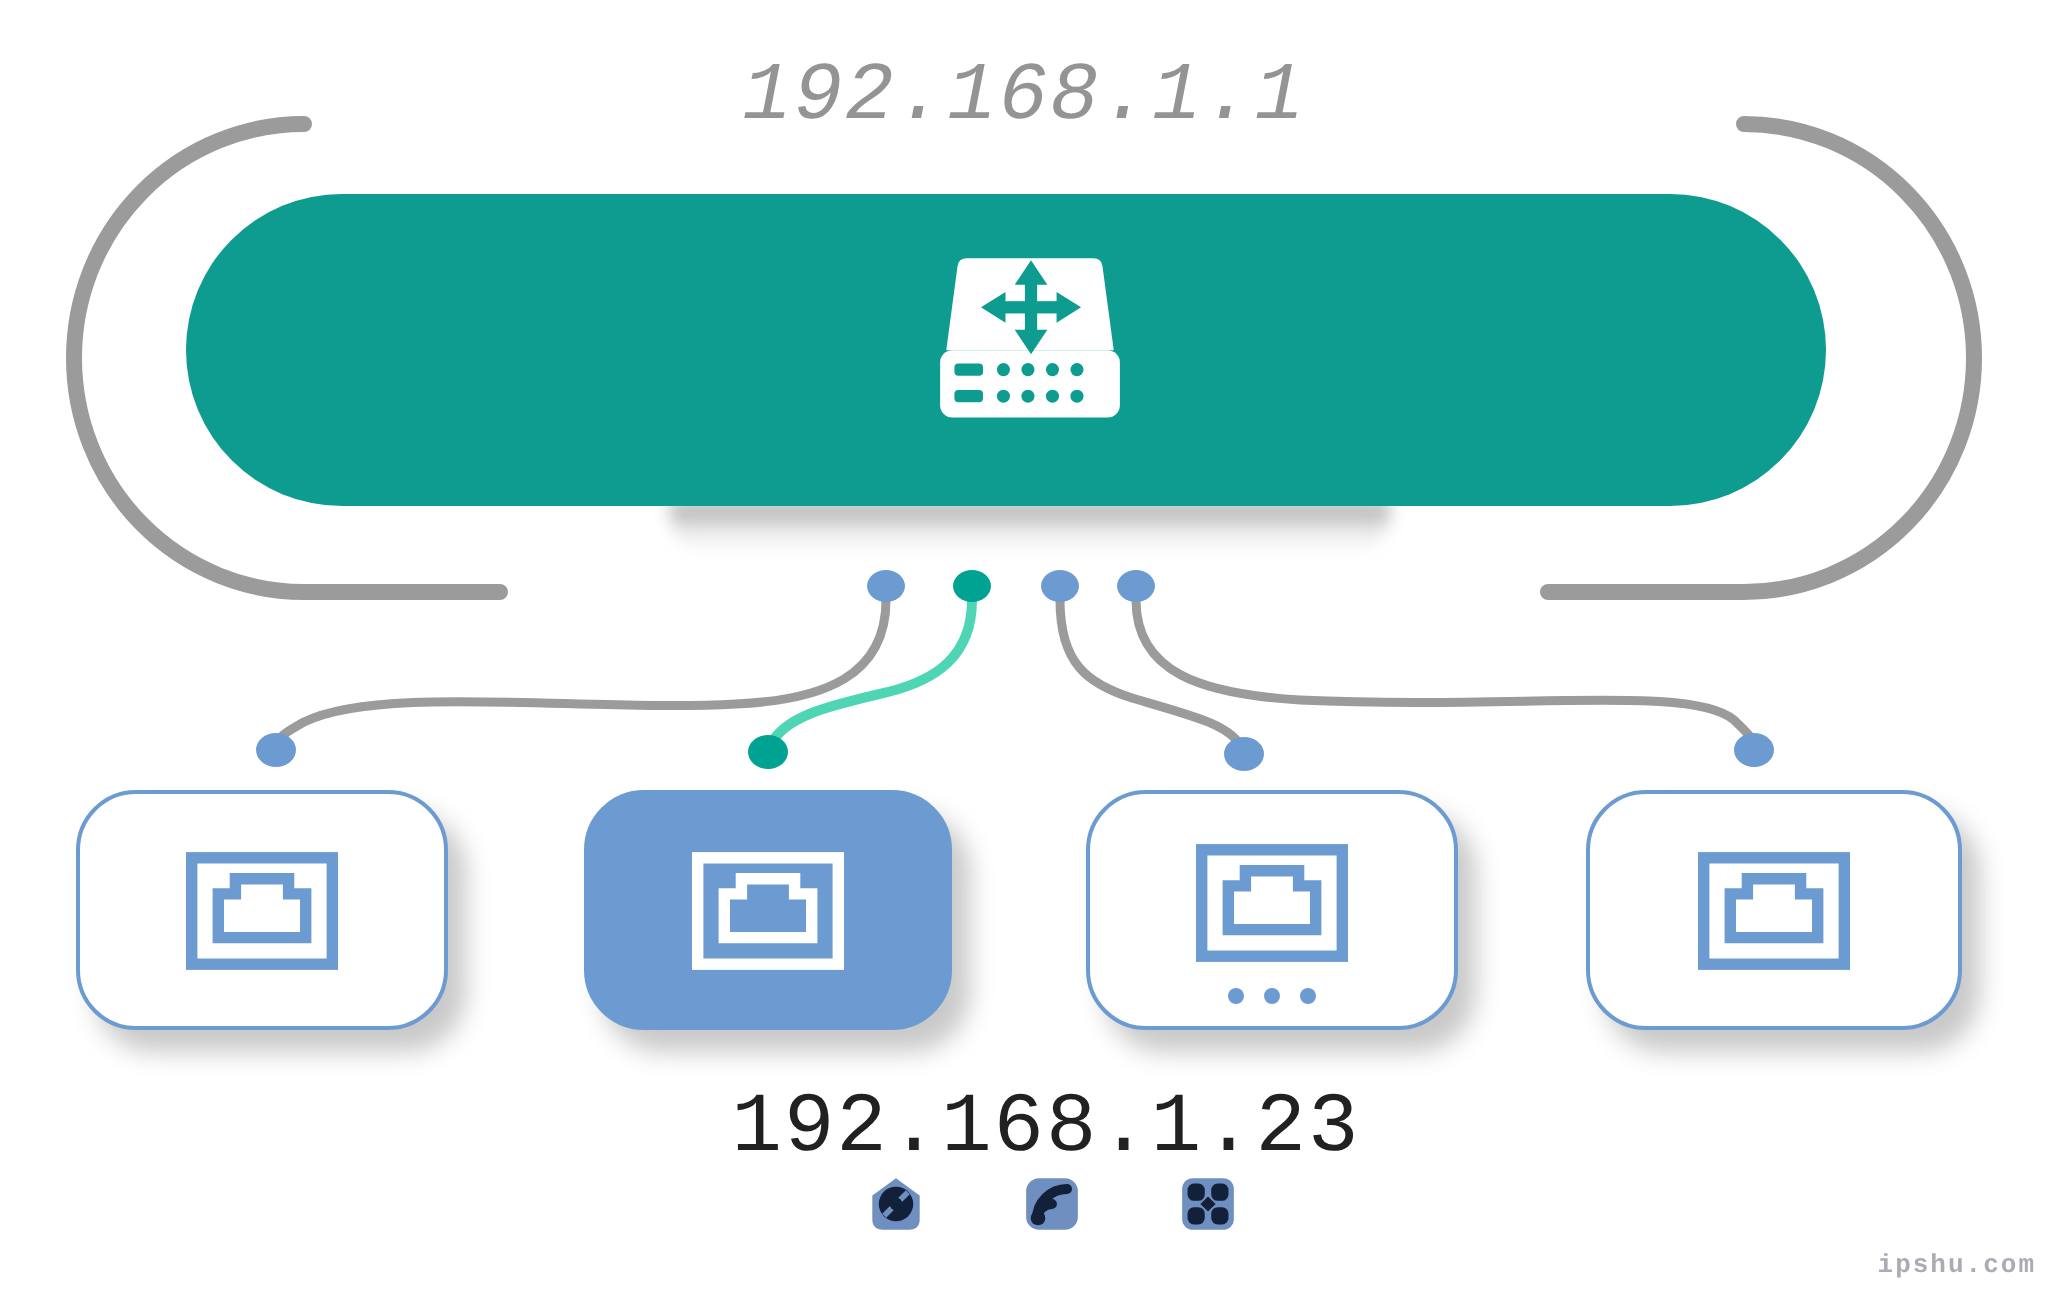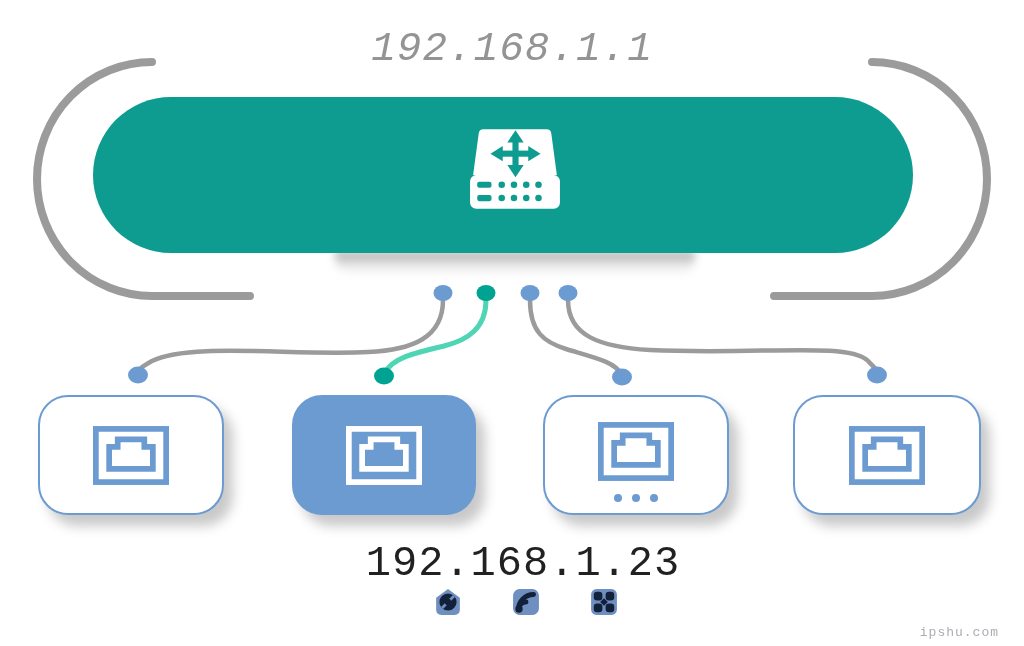"ipshu.com" .watermark { font-weight: none -> bold; right: 25px -> 6px }
